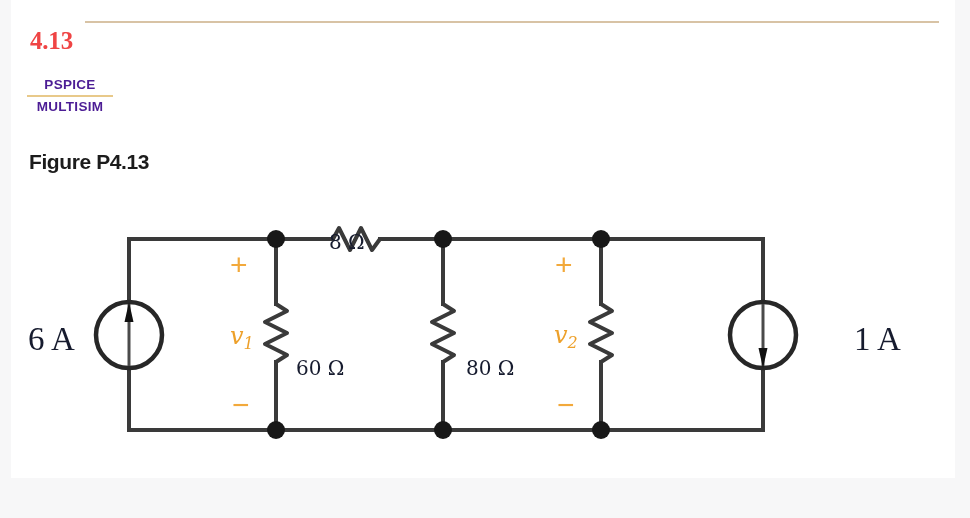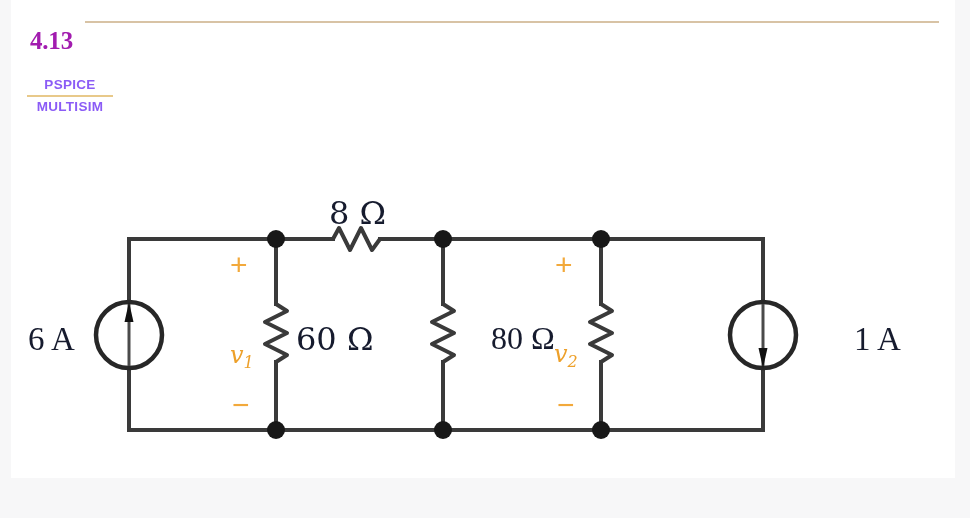"4.13" .prob-num { color: #a21caf -> #ef4444 }
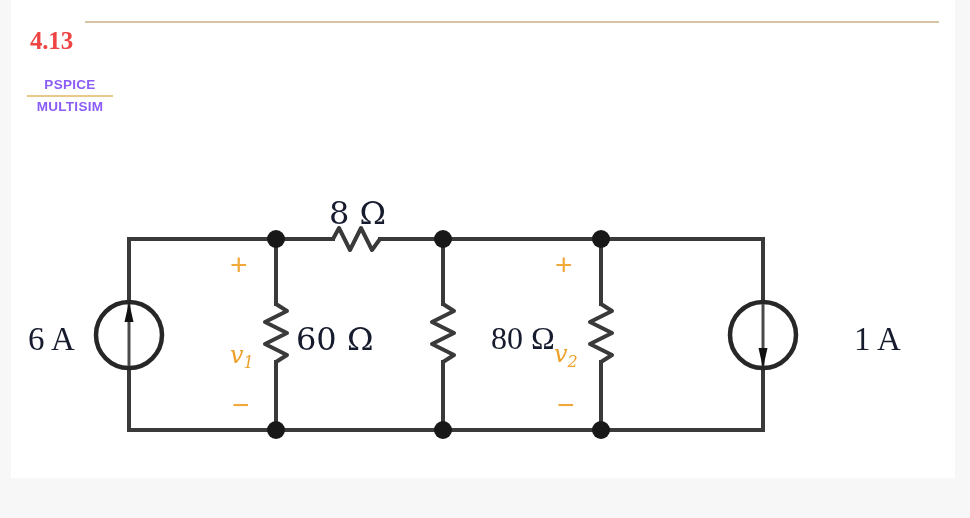"PSPICE" .badge .line1, .badge .line2 { color: #8b5cf6 -> #4c1d95 }
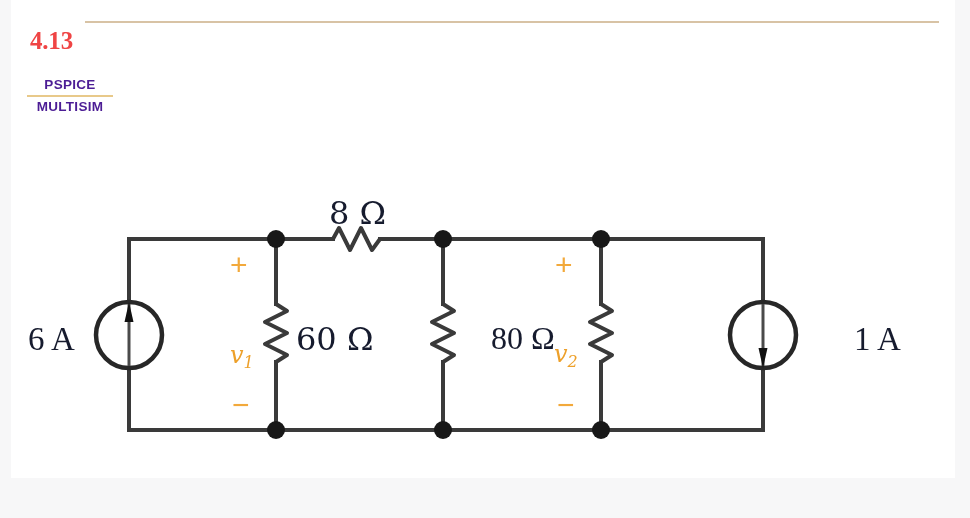"Figure P4.13" div.fig-caption { html: none -> <div>Figure P4.13</div> }
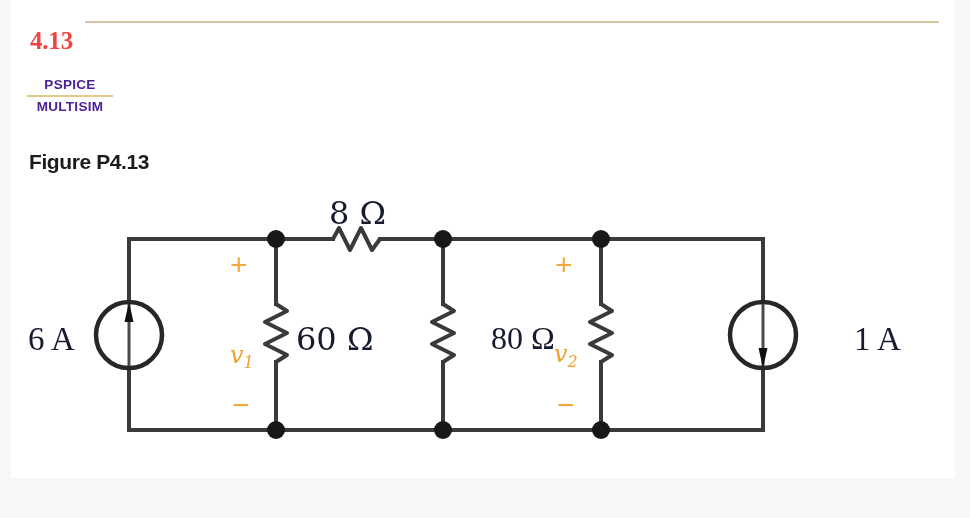"8 Ω" .lbl-ohm { font-size: 32px -> 20px; margin-top: none -> 36px }
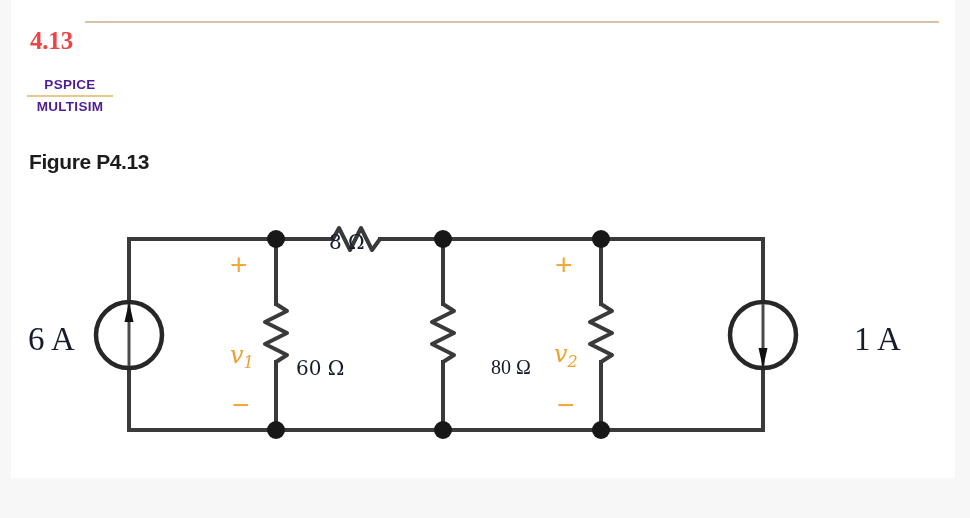"v1" .lbl-orange { margin-top: 19px -> none }
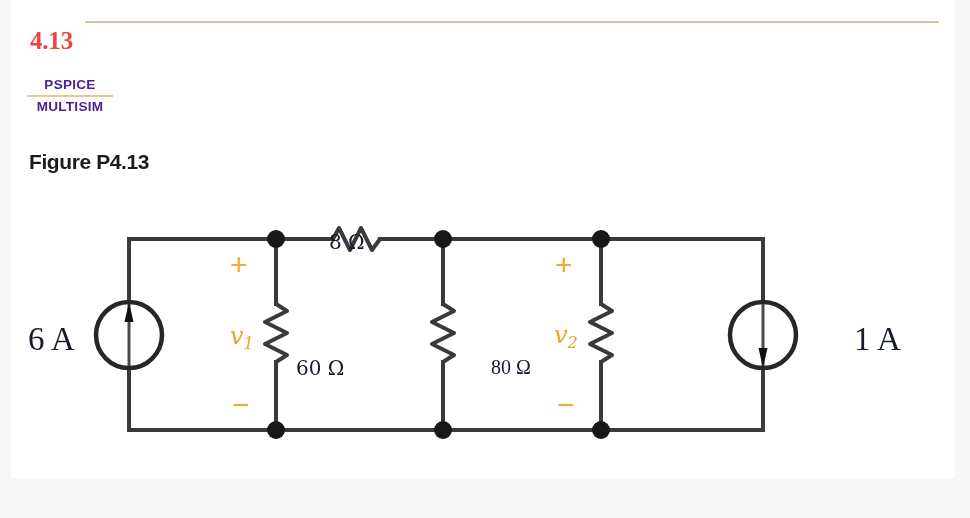"80 Ω" div.lbl { font-family: Liberation Serif, serif -> none; left: 480px -> 455px }
